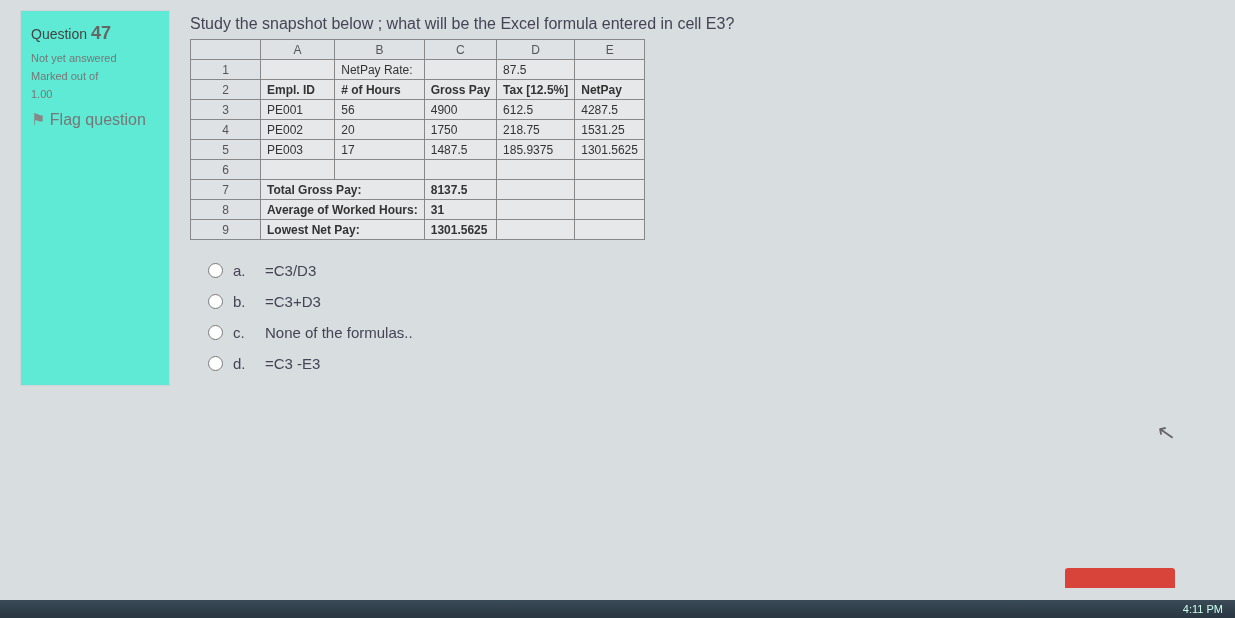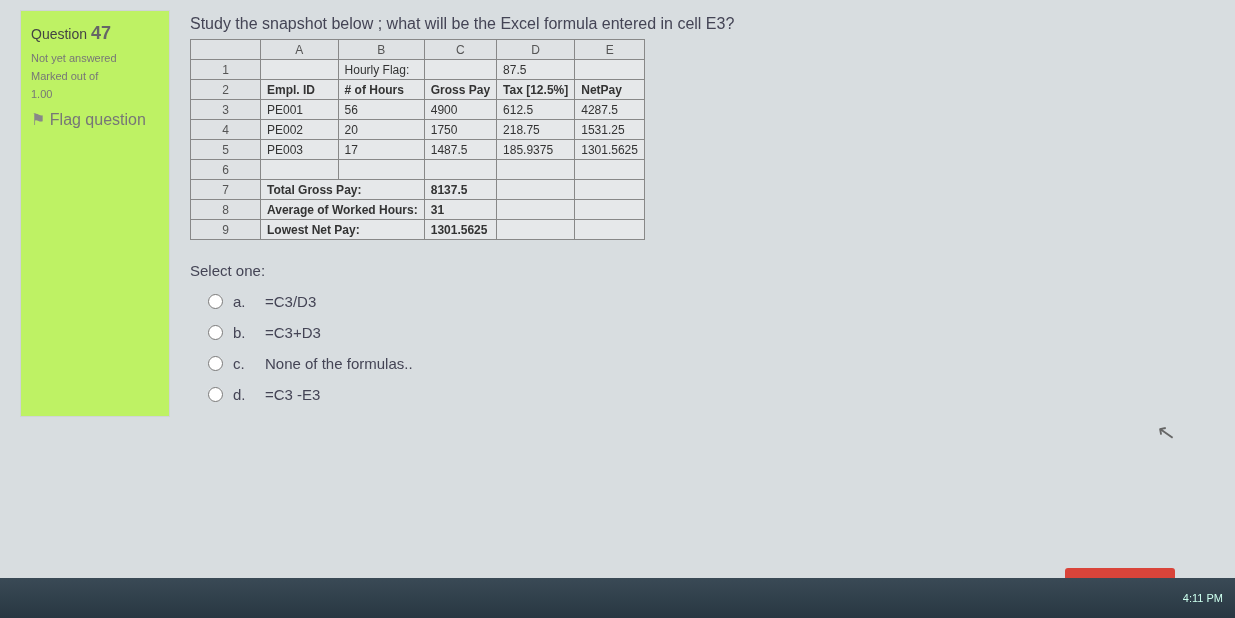"Question 47" .sidebar { background: #bef264 -> #5eead4 }
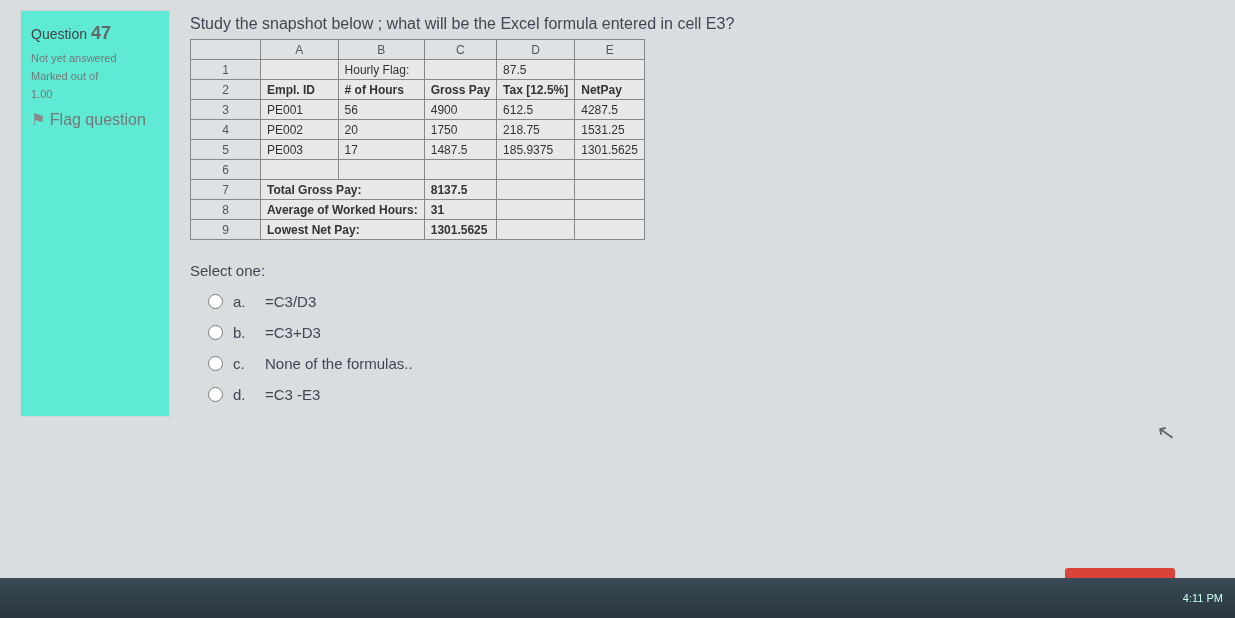"Hourly Flag:" td.left { text: Hourly Flag -> NetPay Rate }
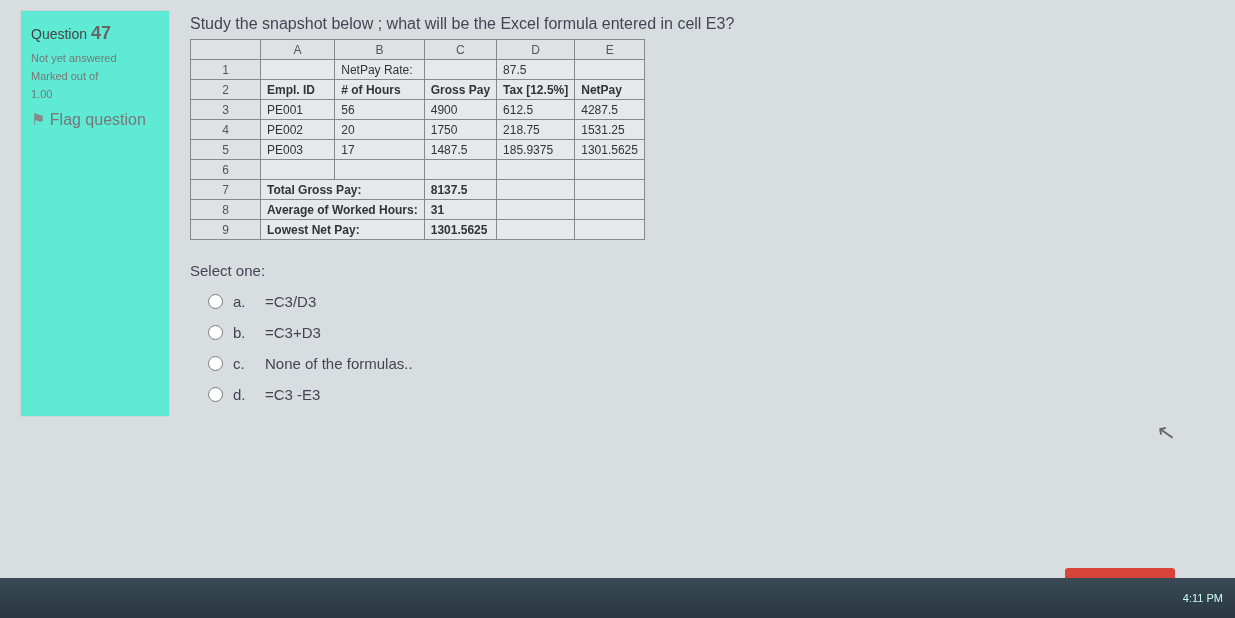"Select one:" div.select-one { html: <div>Select one:</div> -> none }
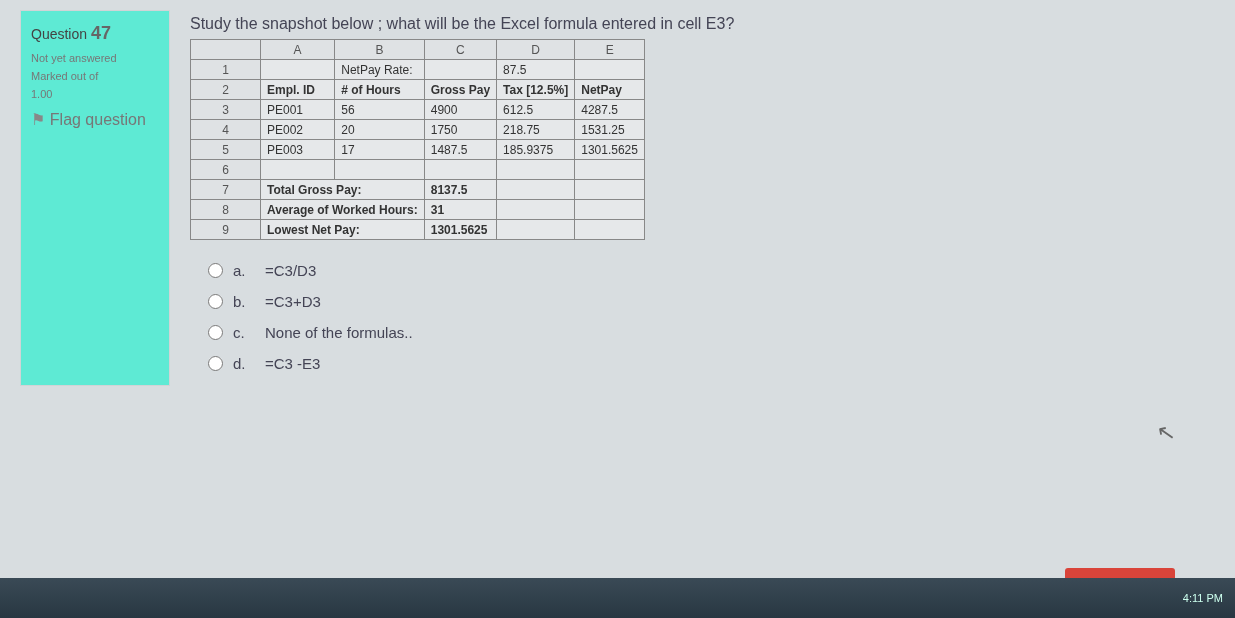"4:11 PM" .taskbar { height: 40px -> 18px }
